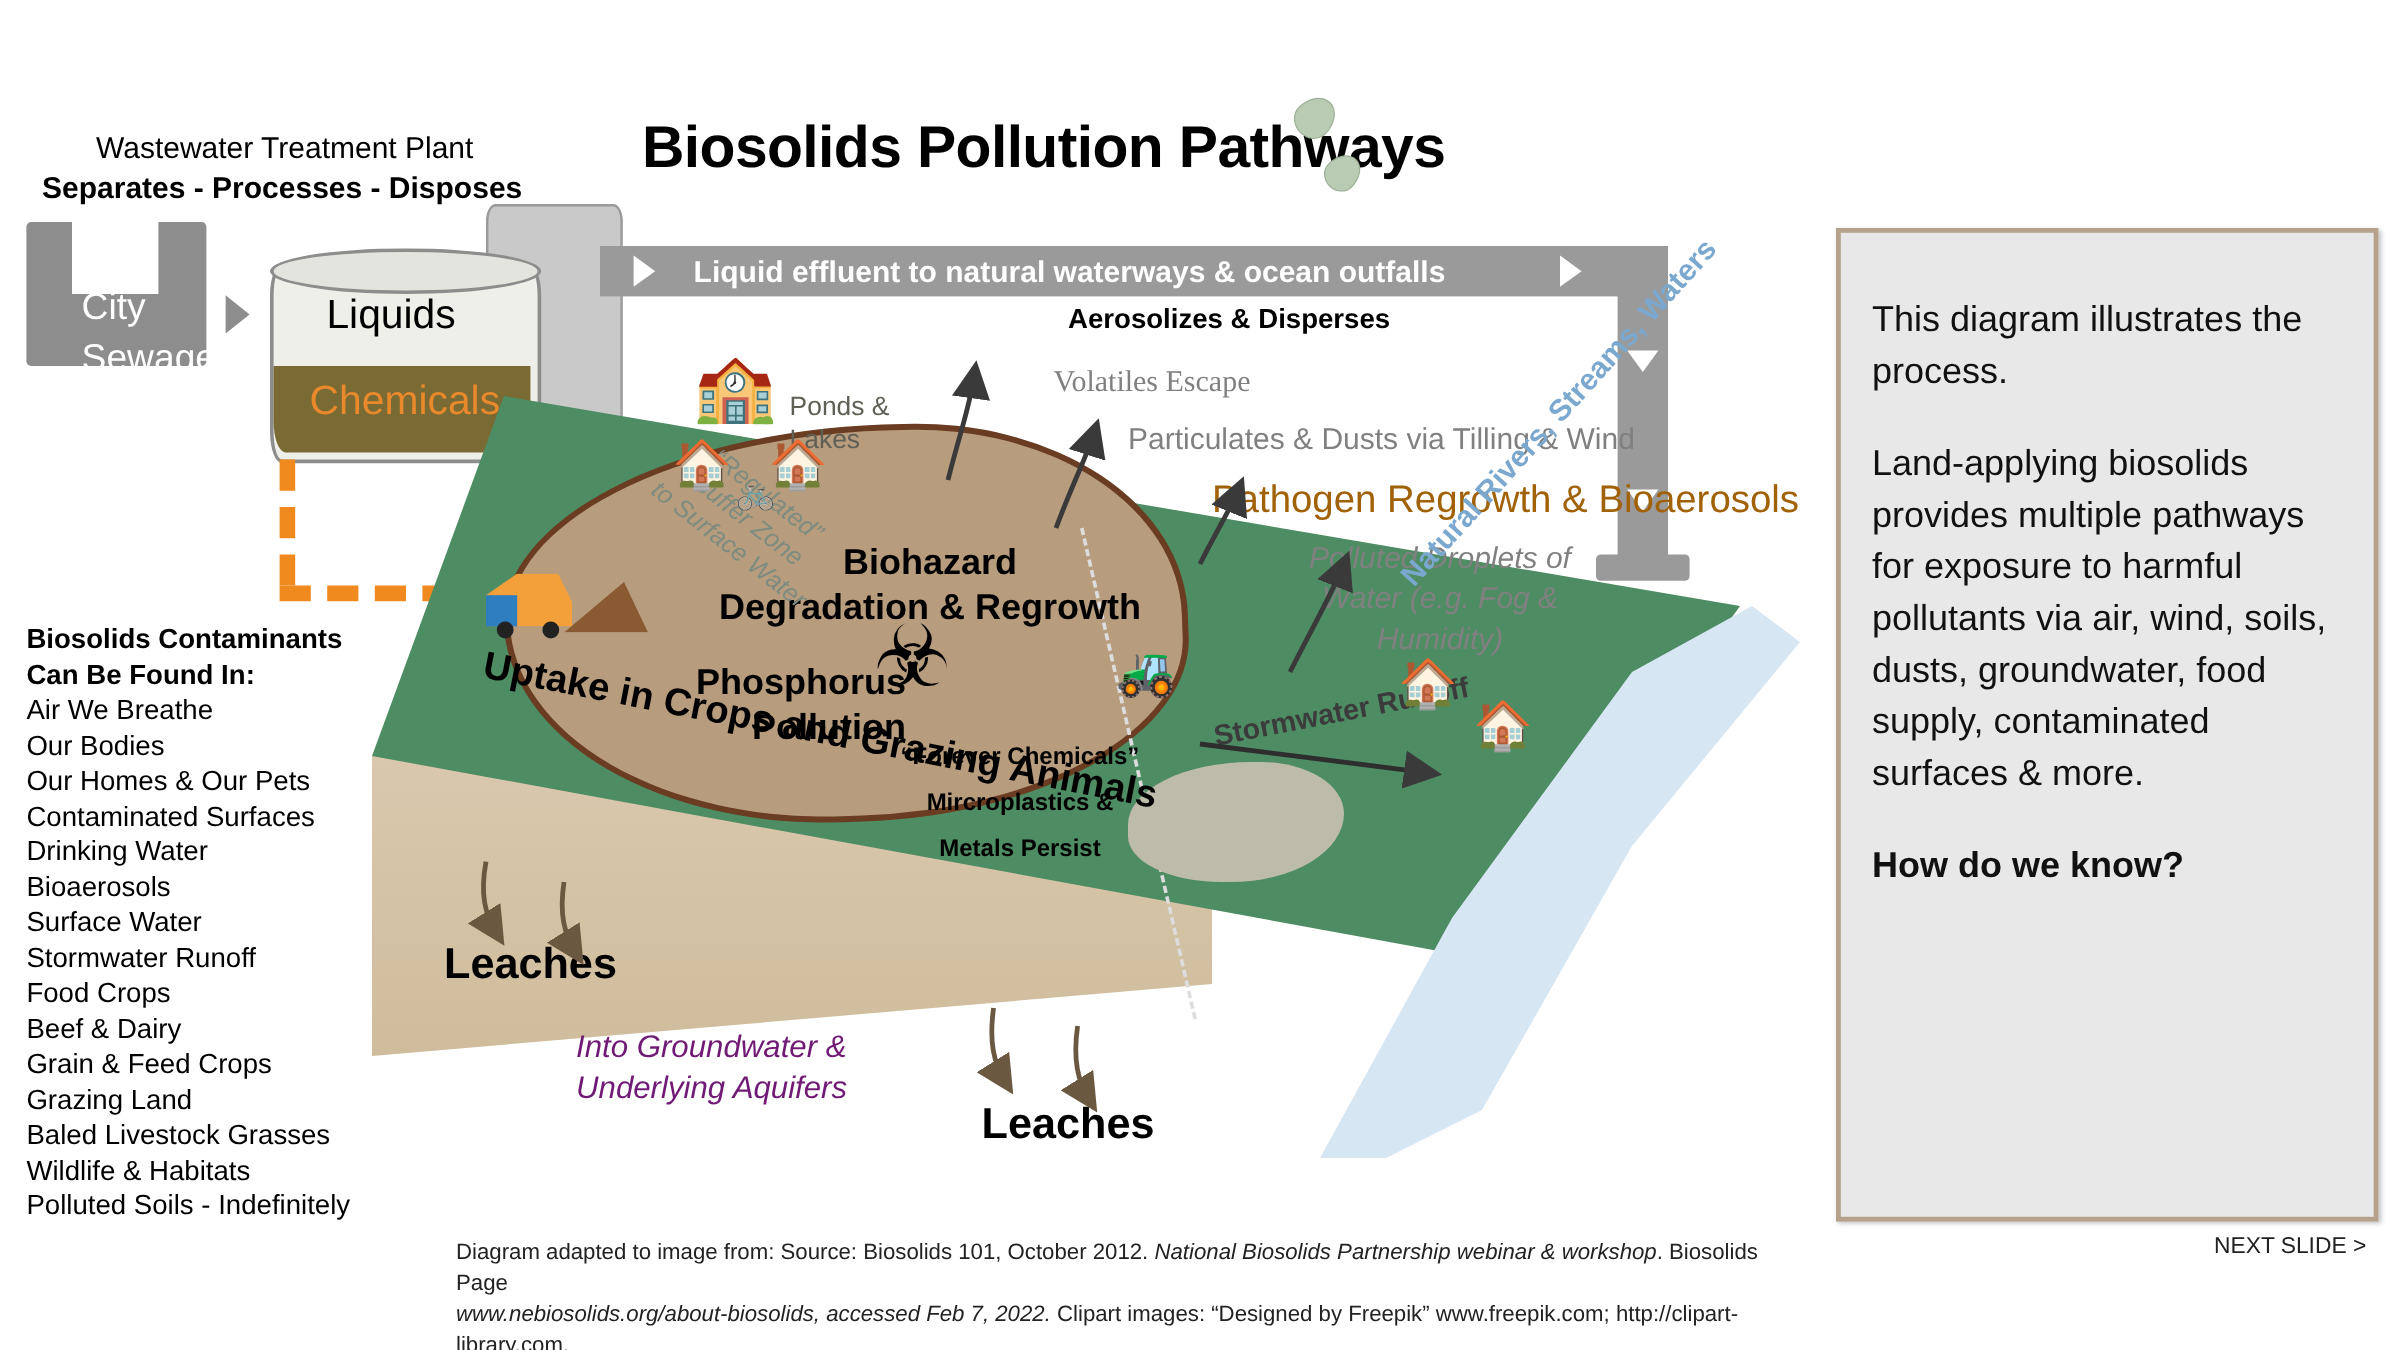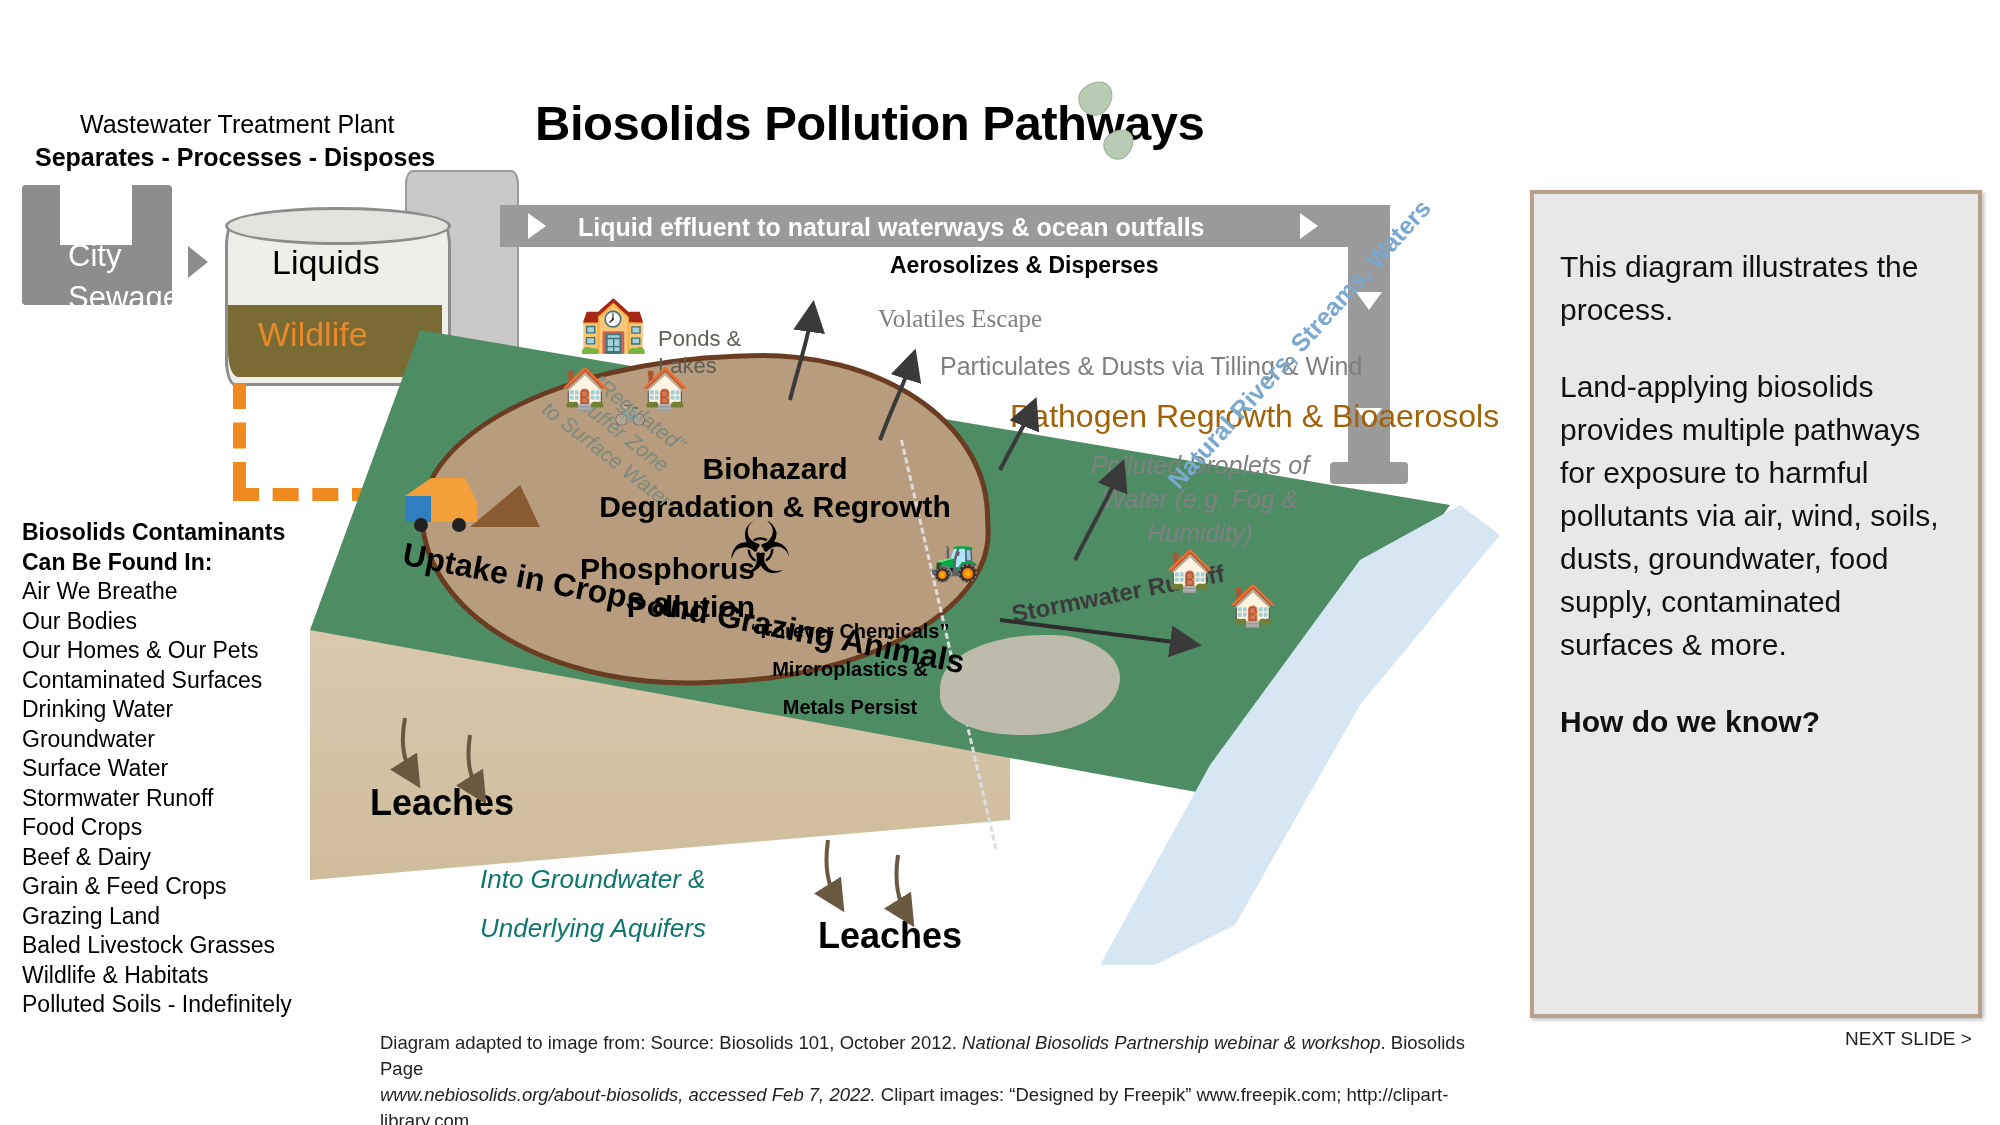"Wildlife" div.abs { text: Wildlife -> Chemicals }
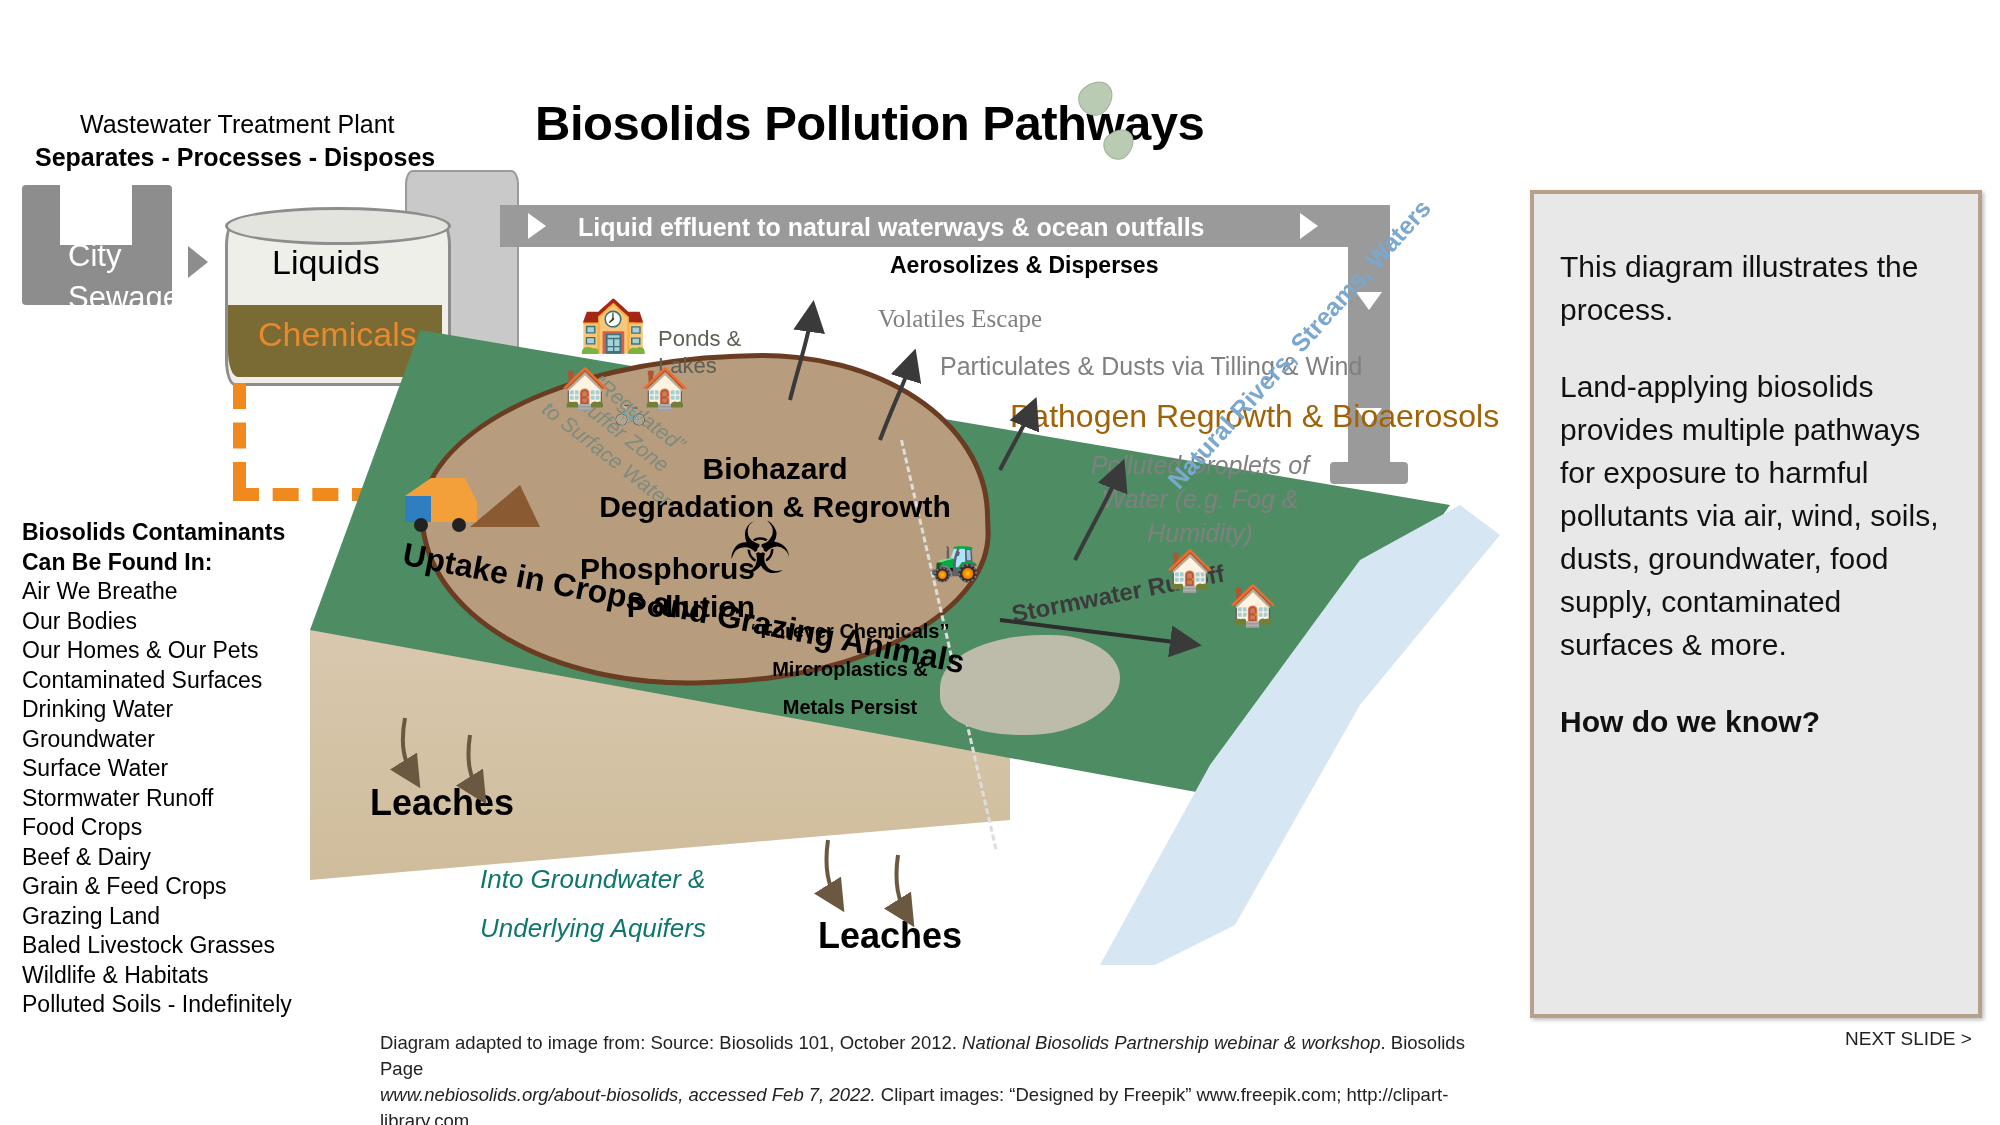"Groundwater" div { text: Groundwater -> Bioaerosols }
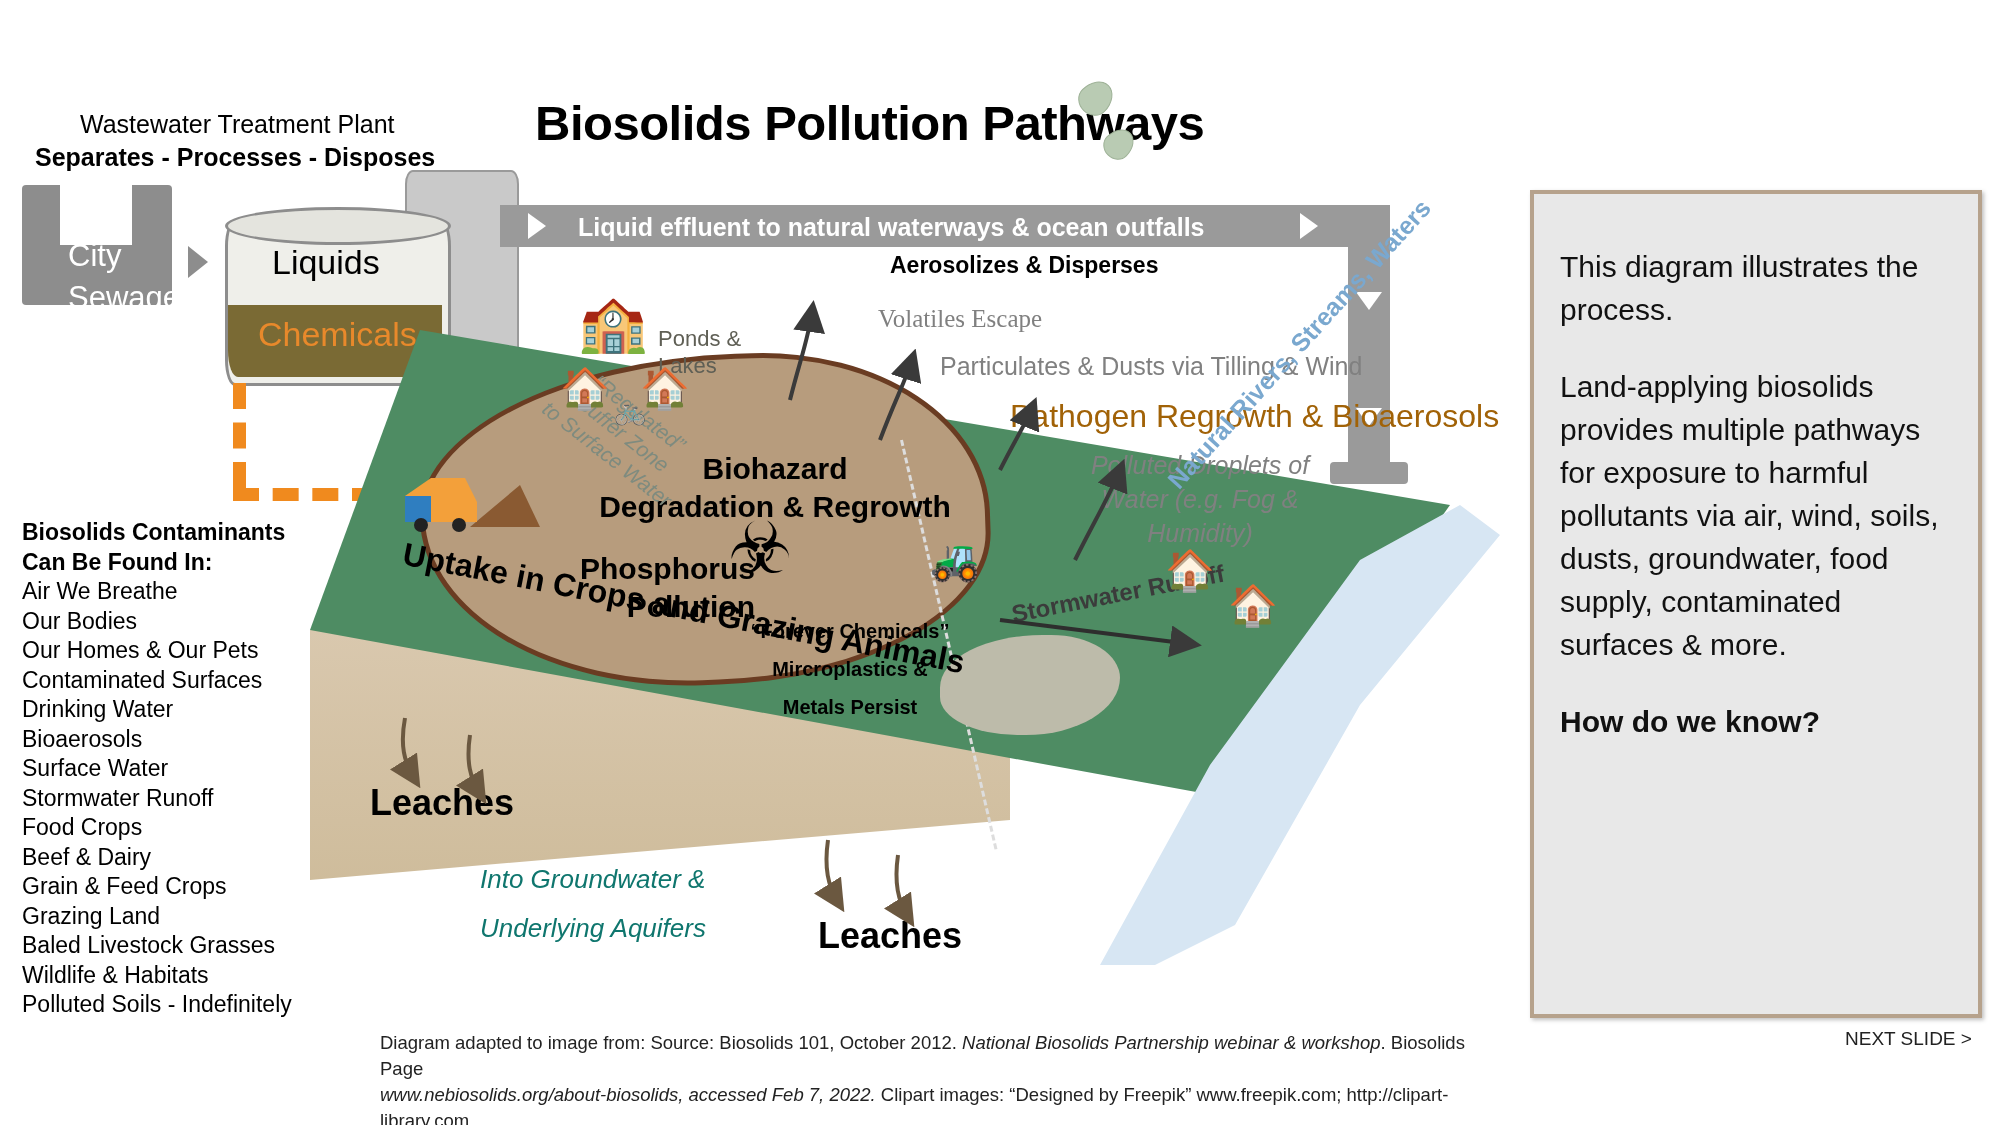"Into Groundwater &" #aquifer { color: #0f766e -> #701a75; line-height: 49px -> 34px }
